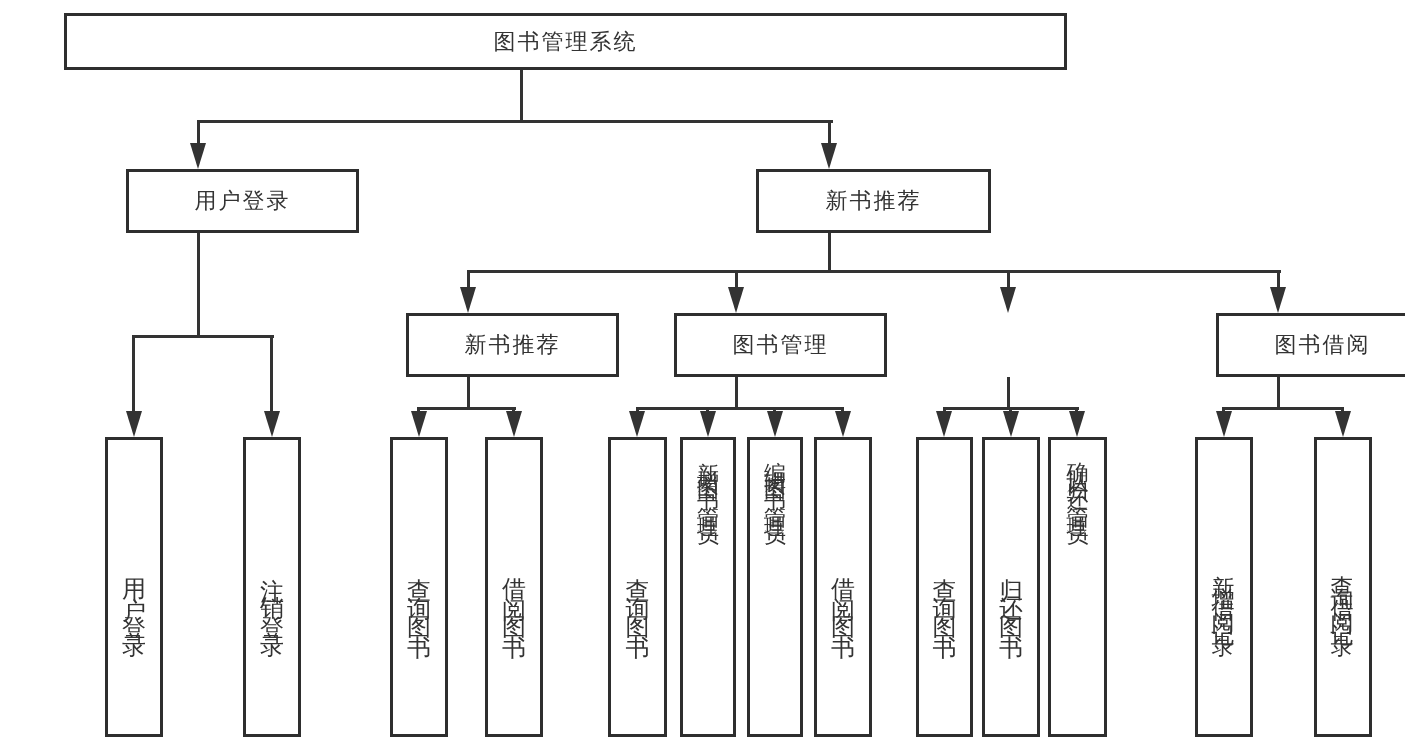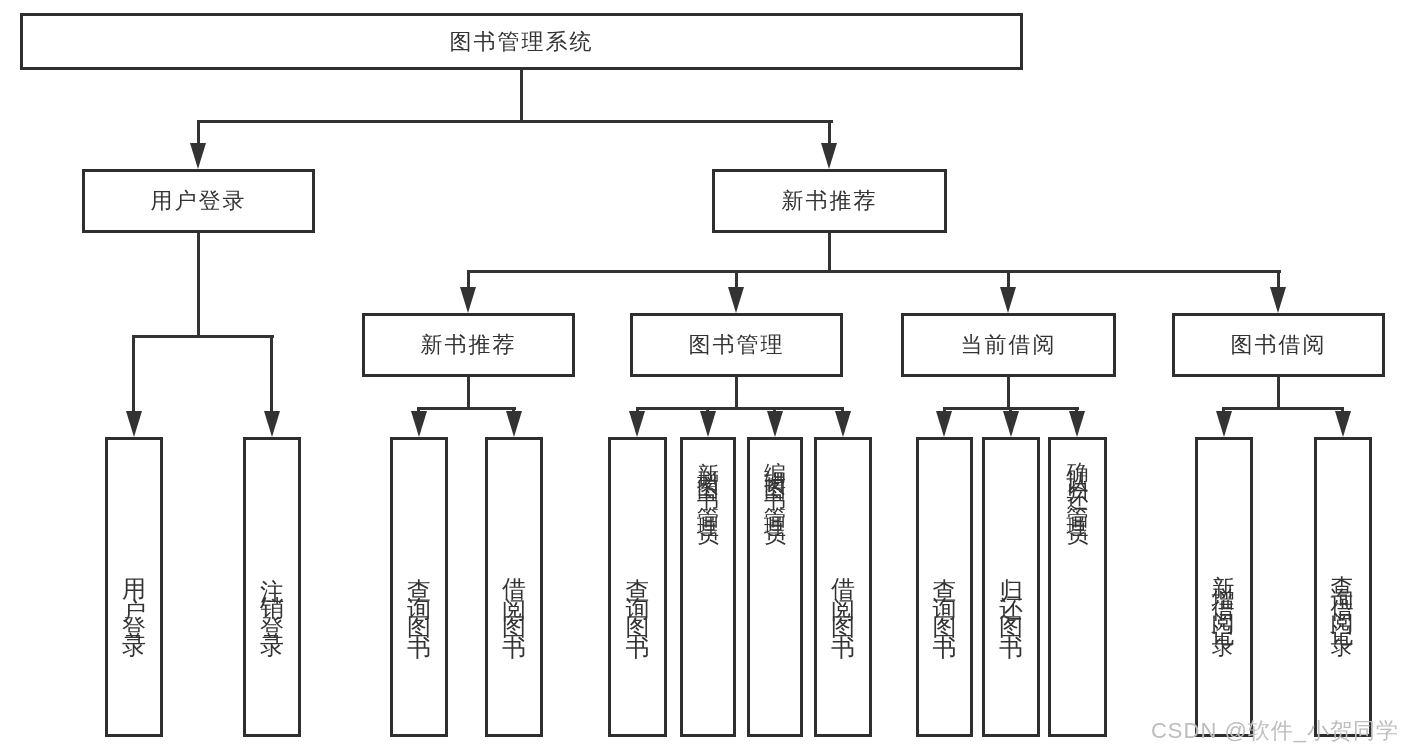"图书管理系统" .hbox { margin-left: none -> 44px }
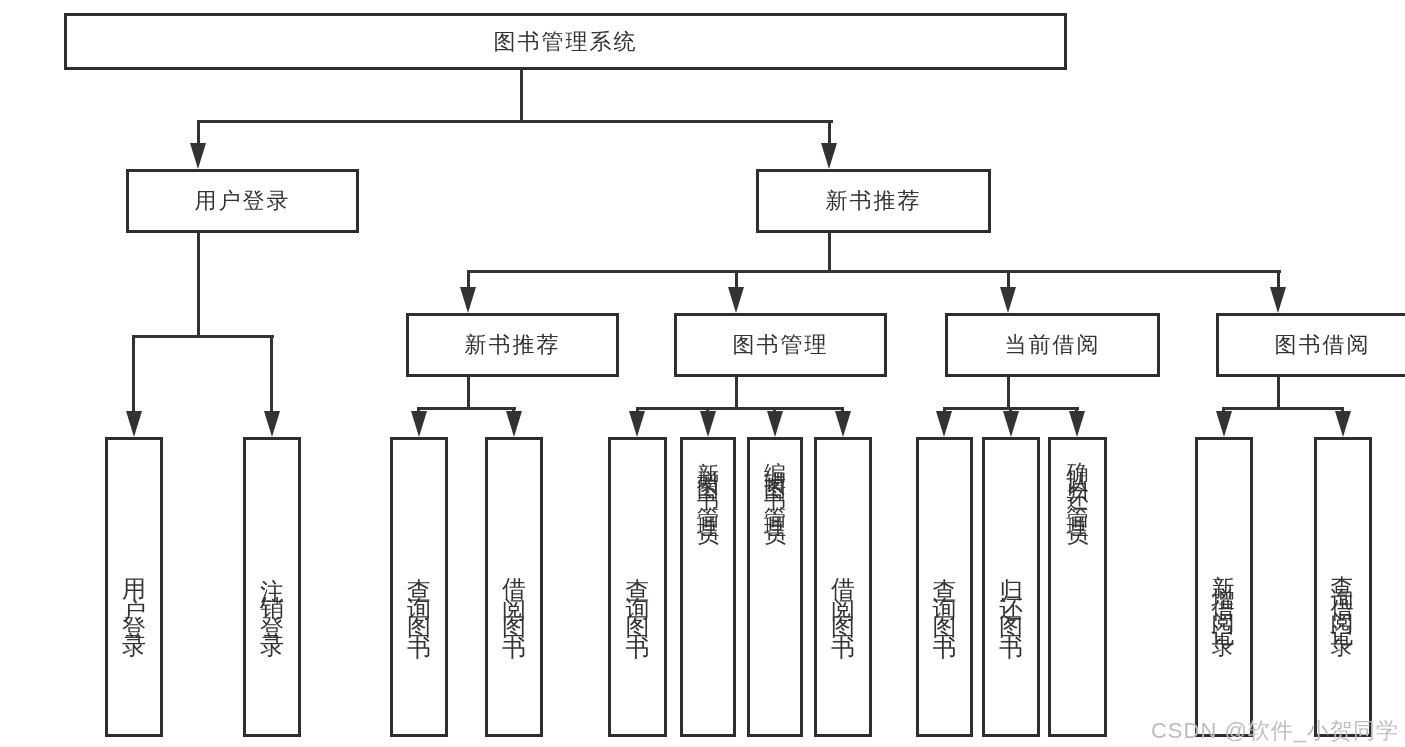"当前借阅" div.box { html: <div>当前借阅</div> -> none }
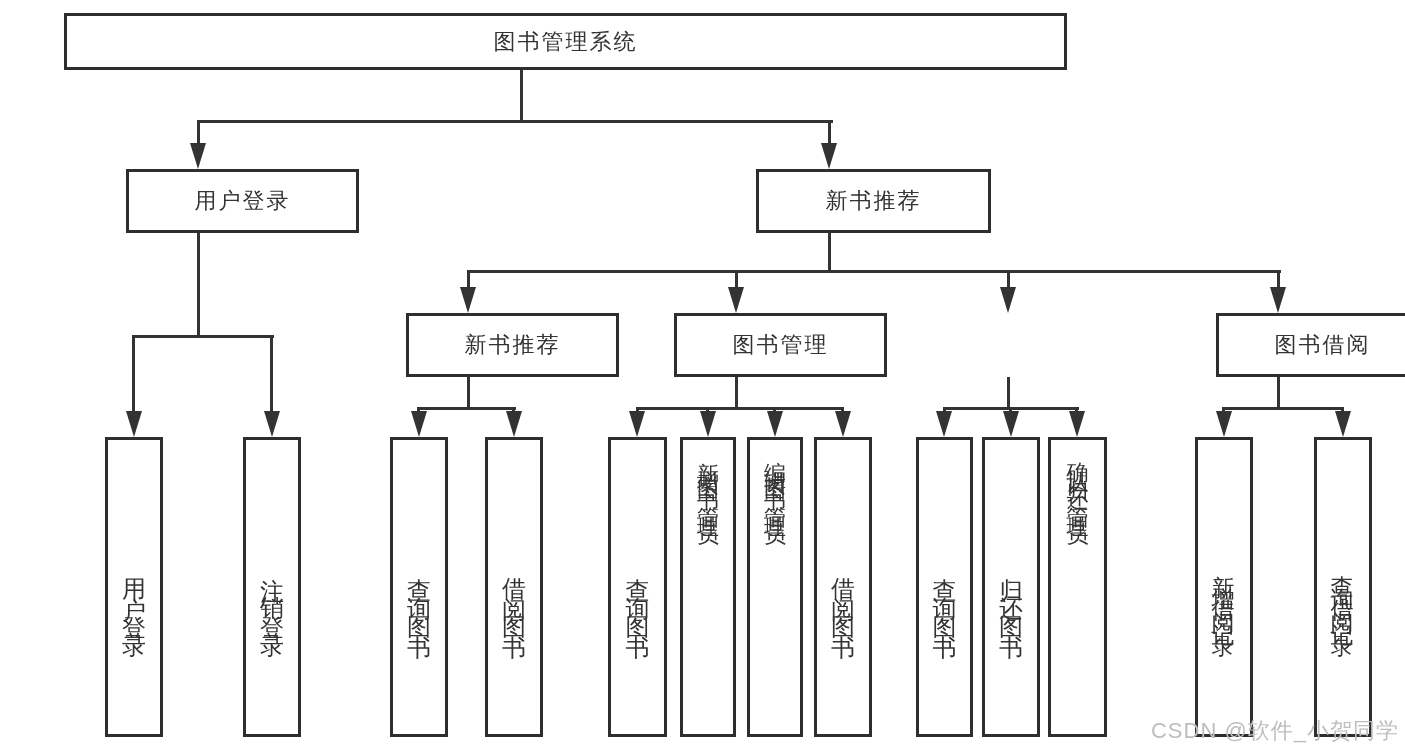"CSDN @软件_小贺同学" div.watermark { html: <div>CSDN @软件_小贺同学</div> -> none }
